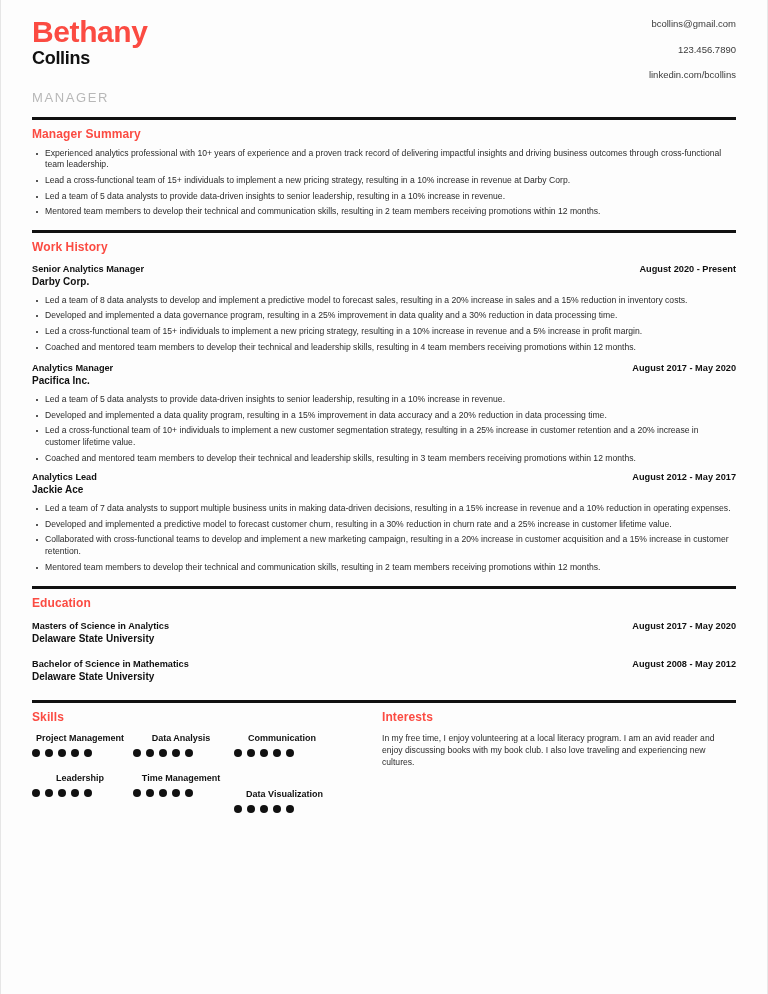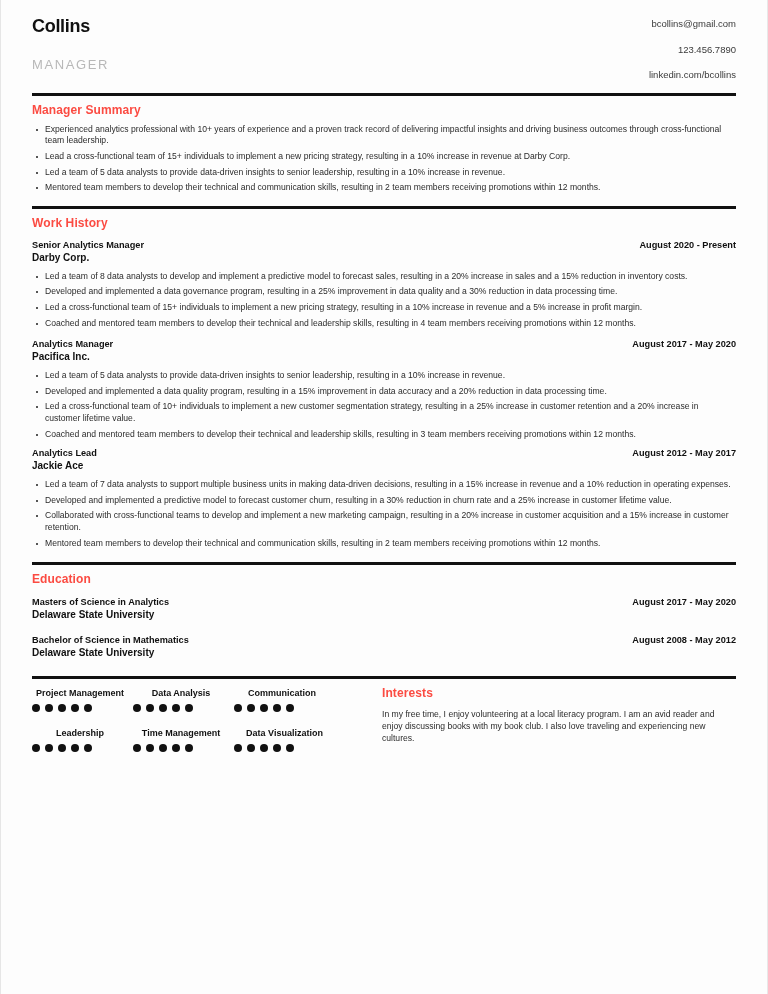"Bethany" div.first-name { html: none -> <div>Bethany</div> }
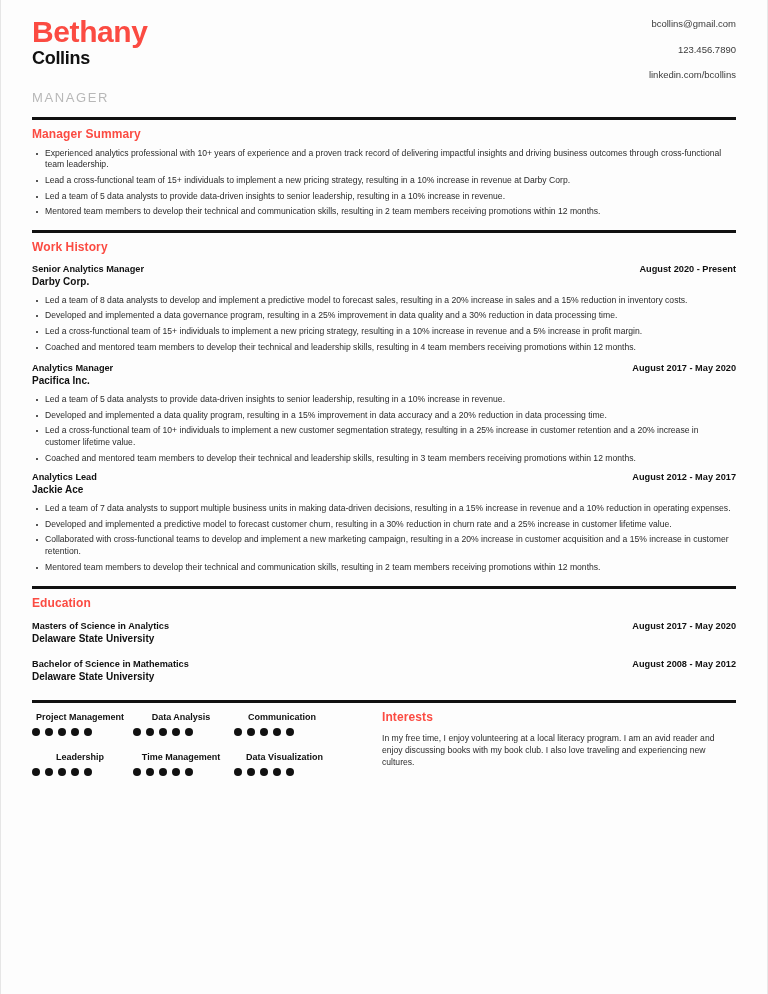"Skills" div.section-head { html: none -> <div>Skills</div> }
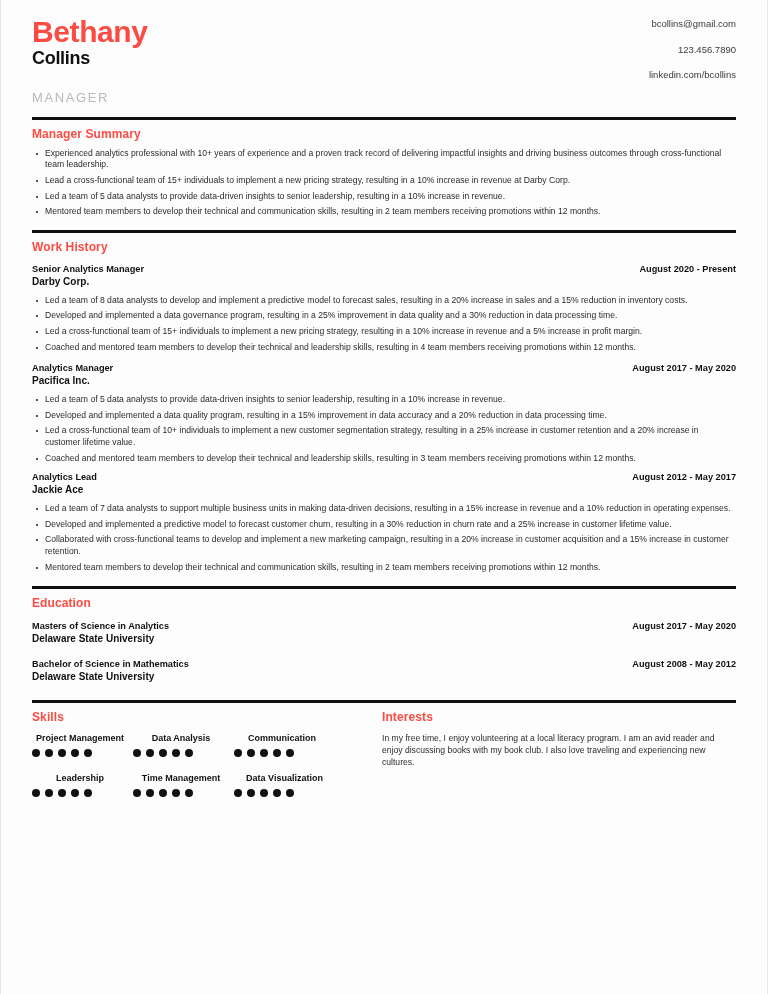"Data Visualization" div.skill-item { margin-top: 16px -> 32px }
